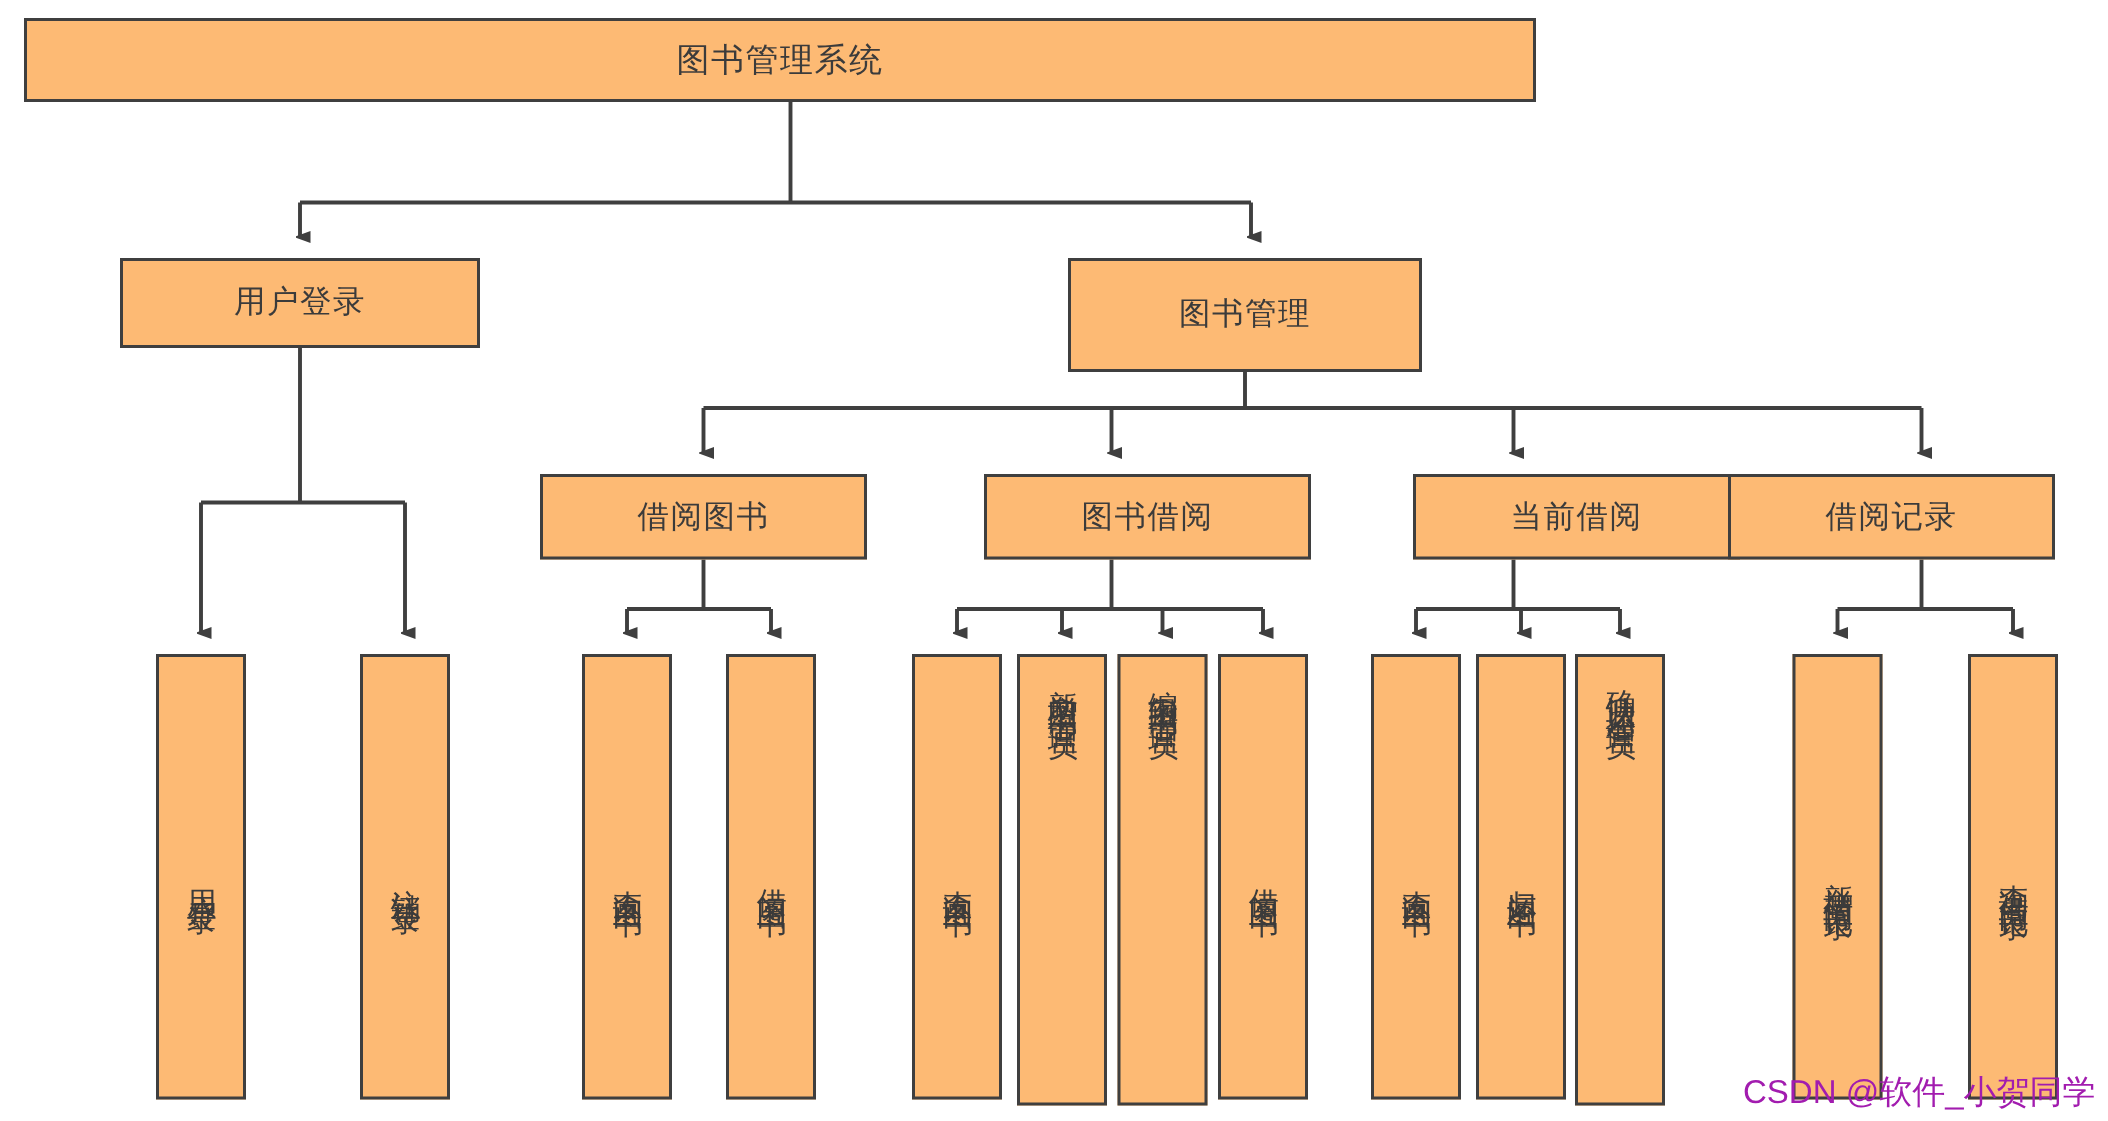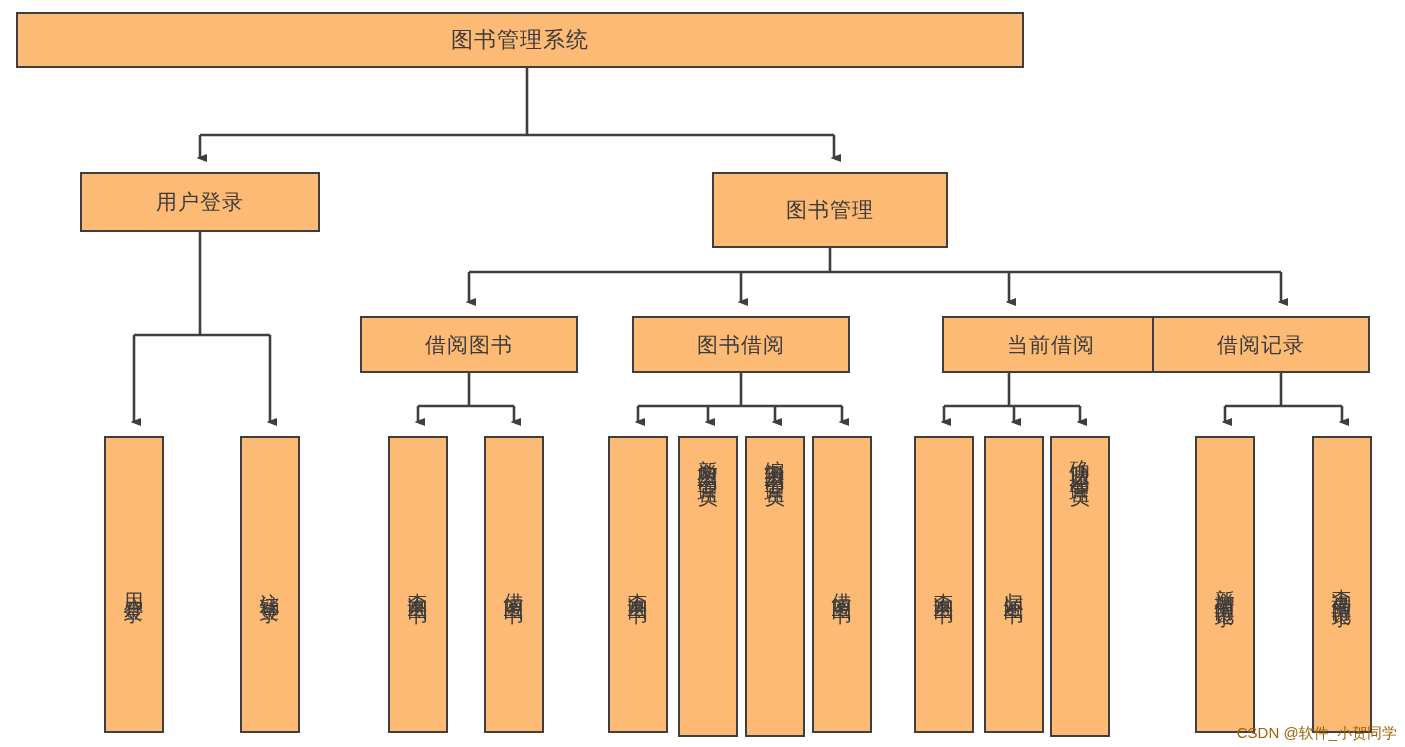"图书借阅" div.node { left: 632px -> 656px }
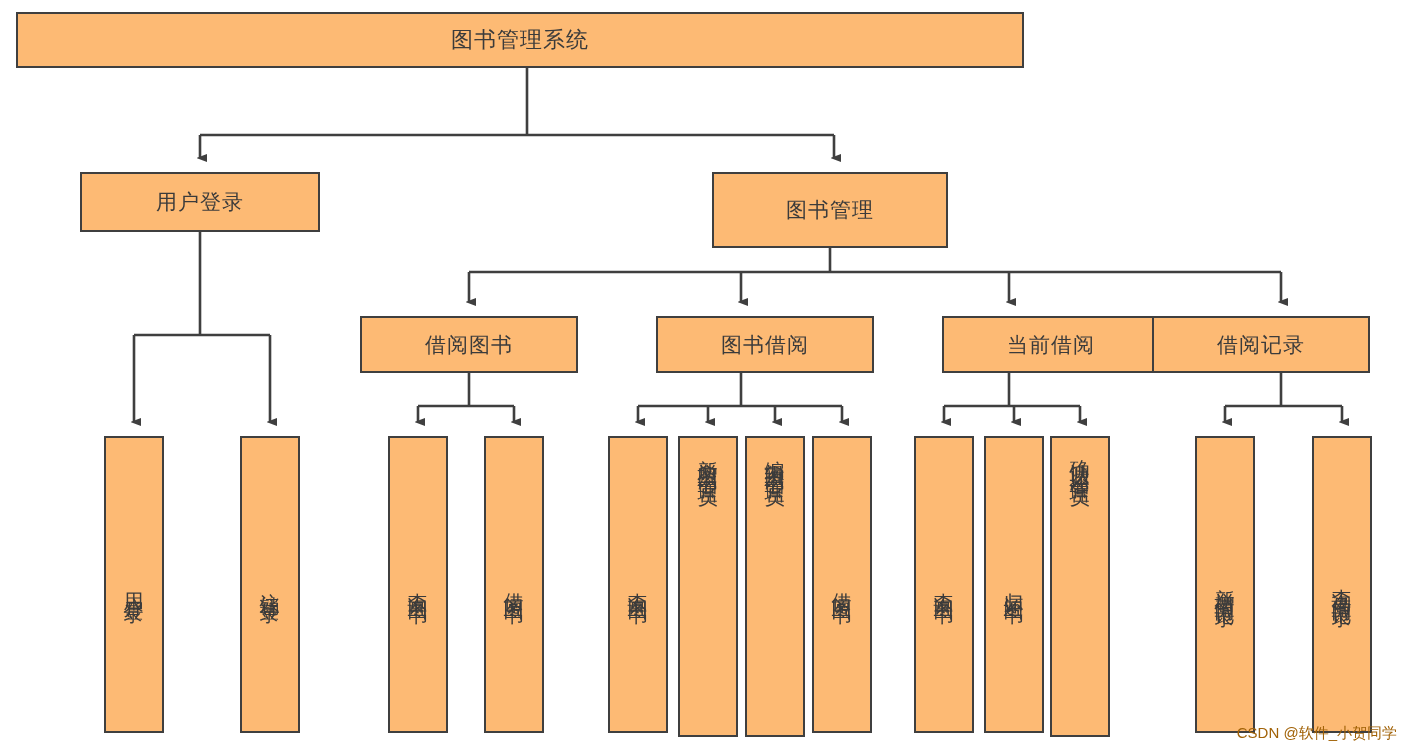"CSDN @软件_小贺同学" #watermark { color: #a16207 -> #a21caf; font-size: 15px -> 22px }
